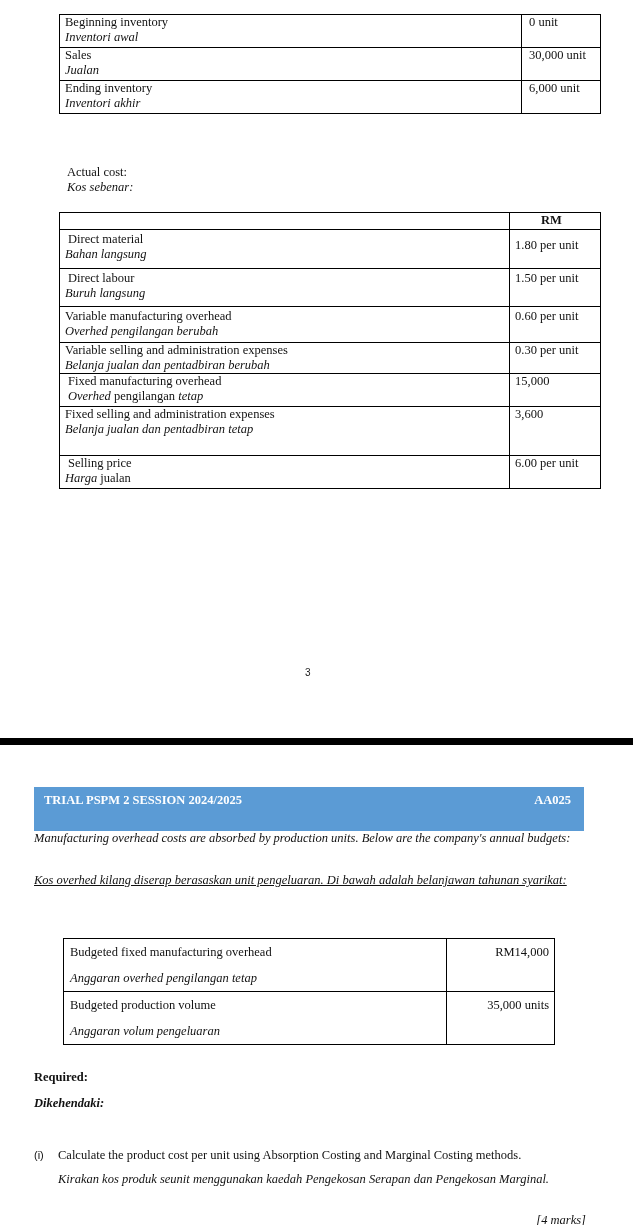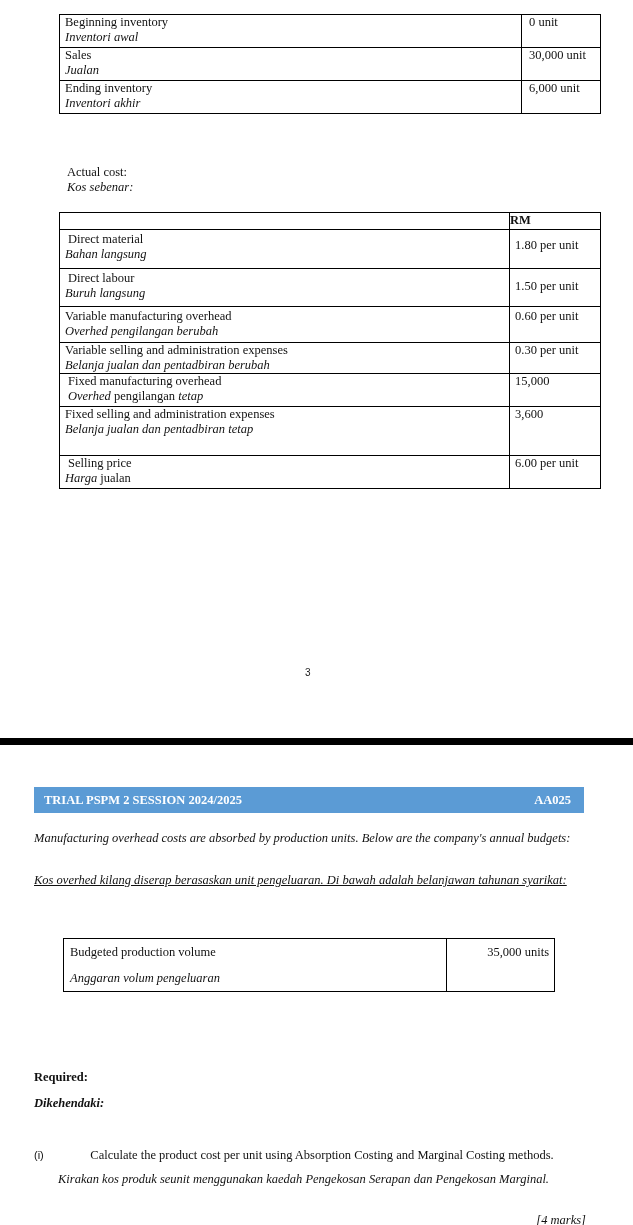"RM" #t2 td.rm { text-align: left -> center }
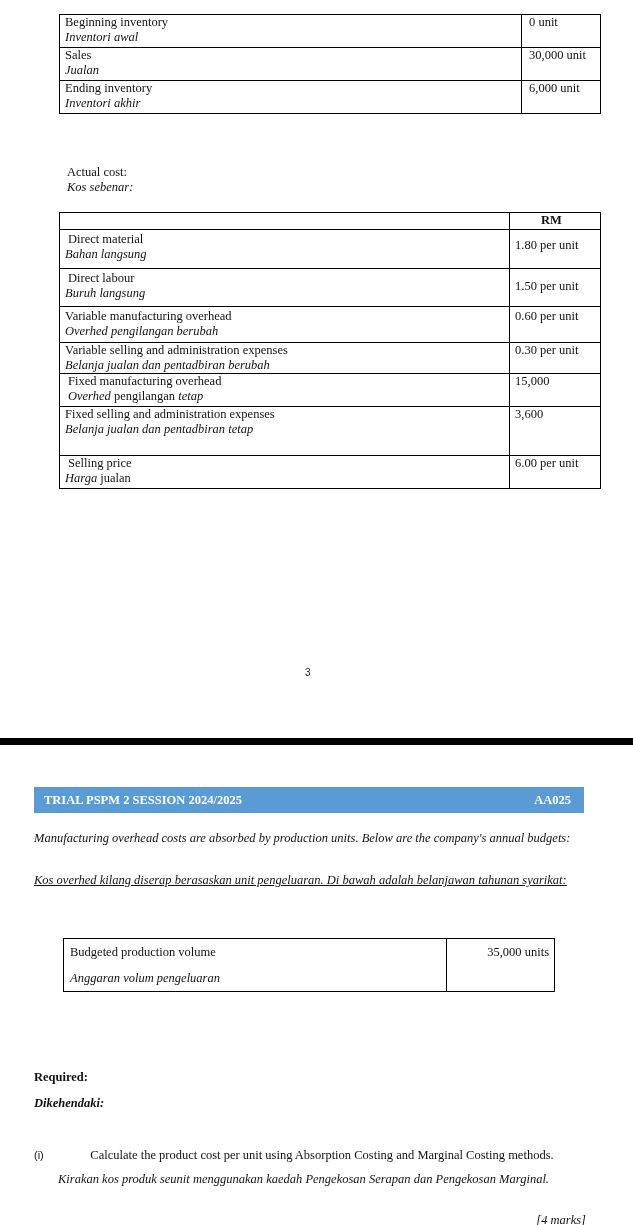"1.50 per unit" div { margin-top: 10px -> 2px }
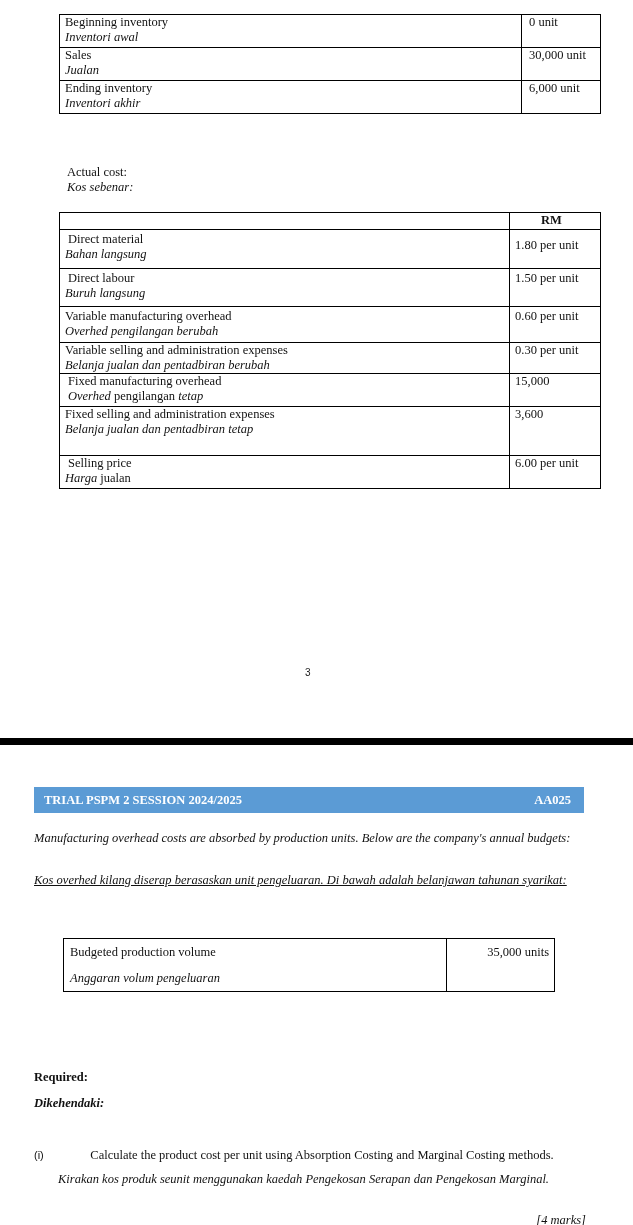"TRIAL PSPM 2 SESSION 2024/2025" #header-bar { height: 26px -> 44px }
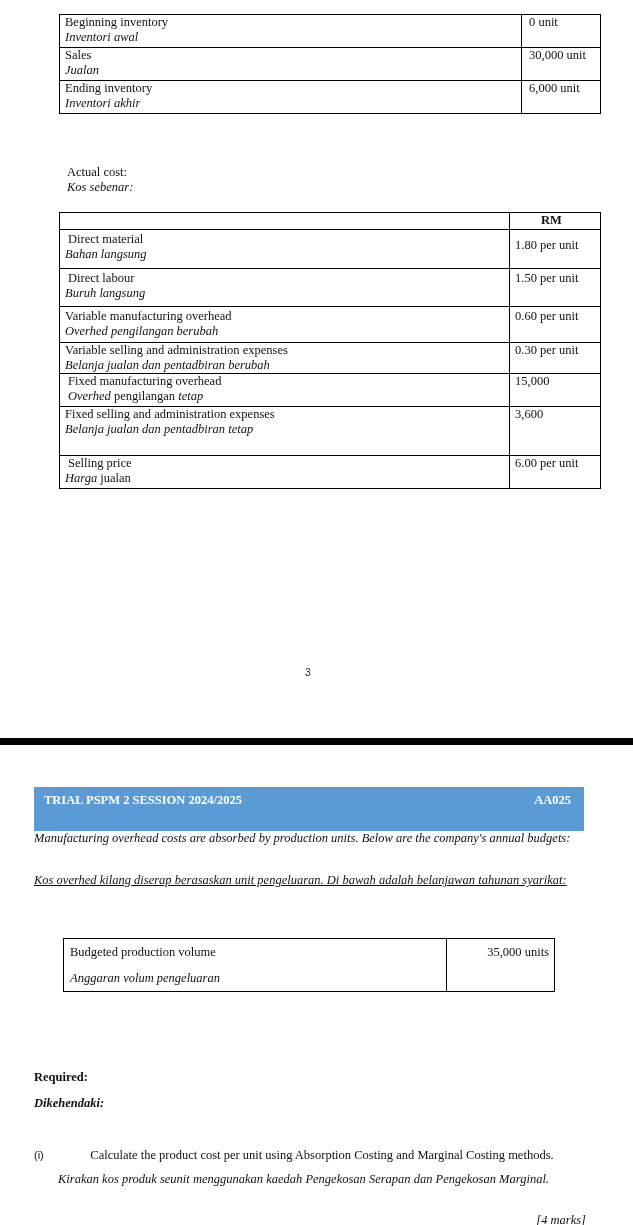"Budgeted fixed manufacturing overhead" tr { html: none -> <tr> <td> <div>Budgeted fixed manufacturing overhead</div> <div>Anggaran overhed pengilangan tetap</div> </td> <td>RM14,000</td> </tr> }
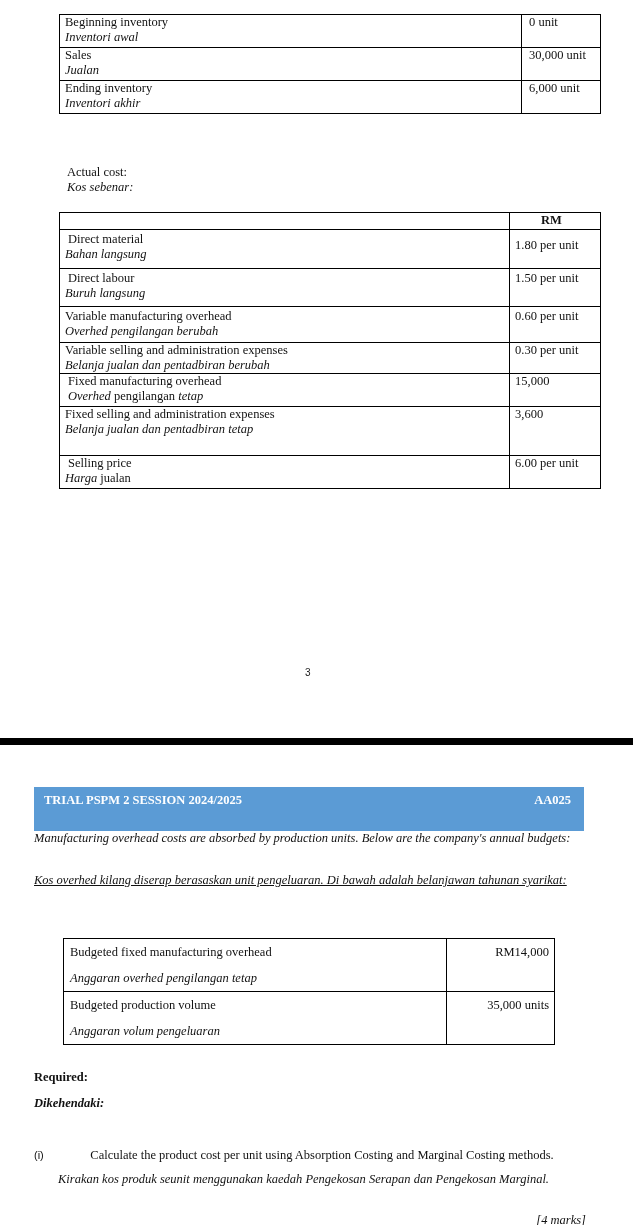"Calculate the product cost per" #q-en { text-align: center -> none }
